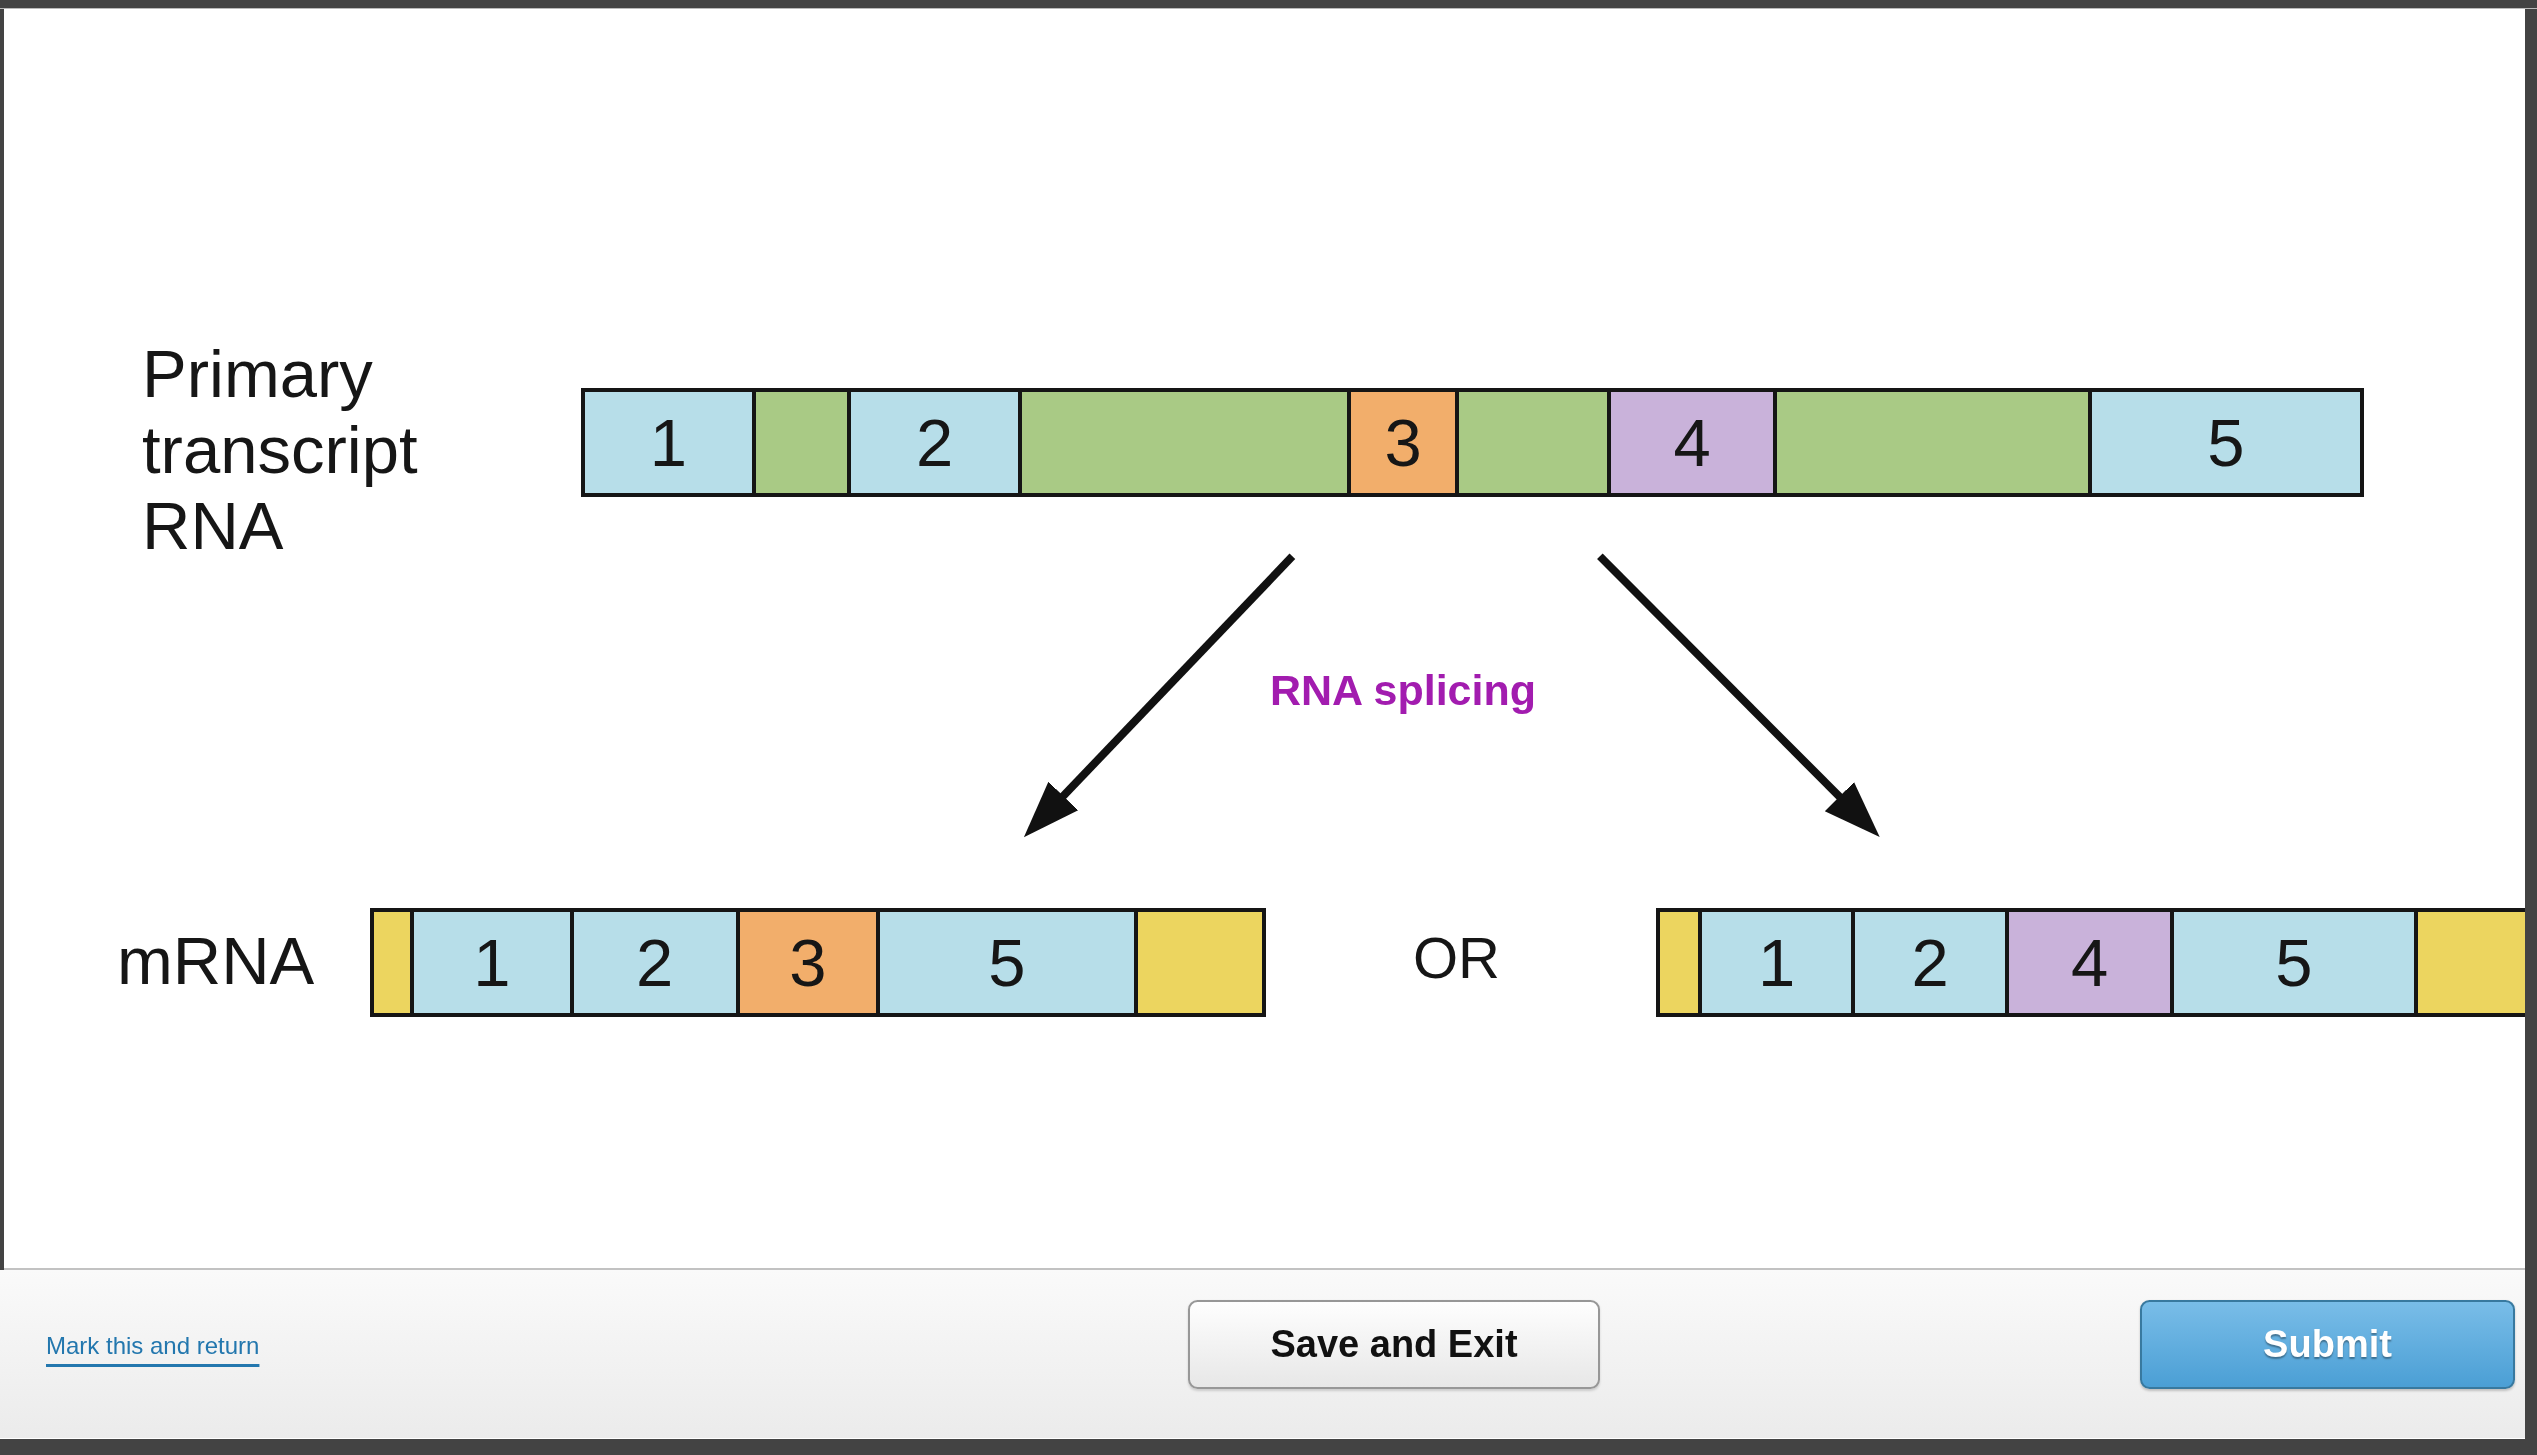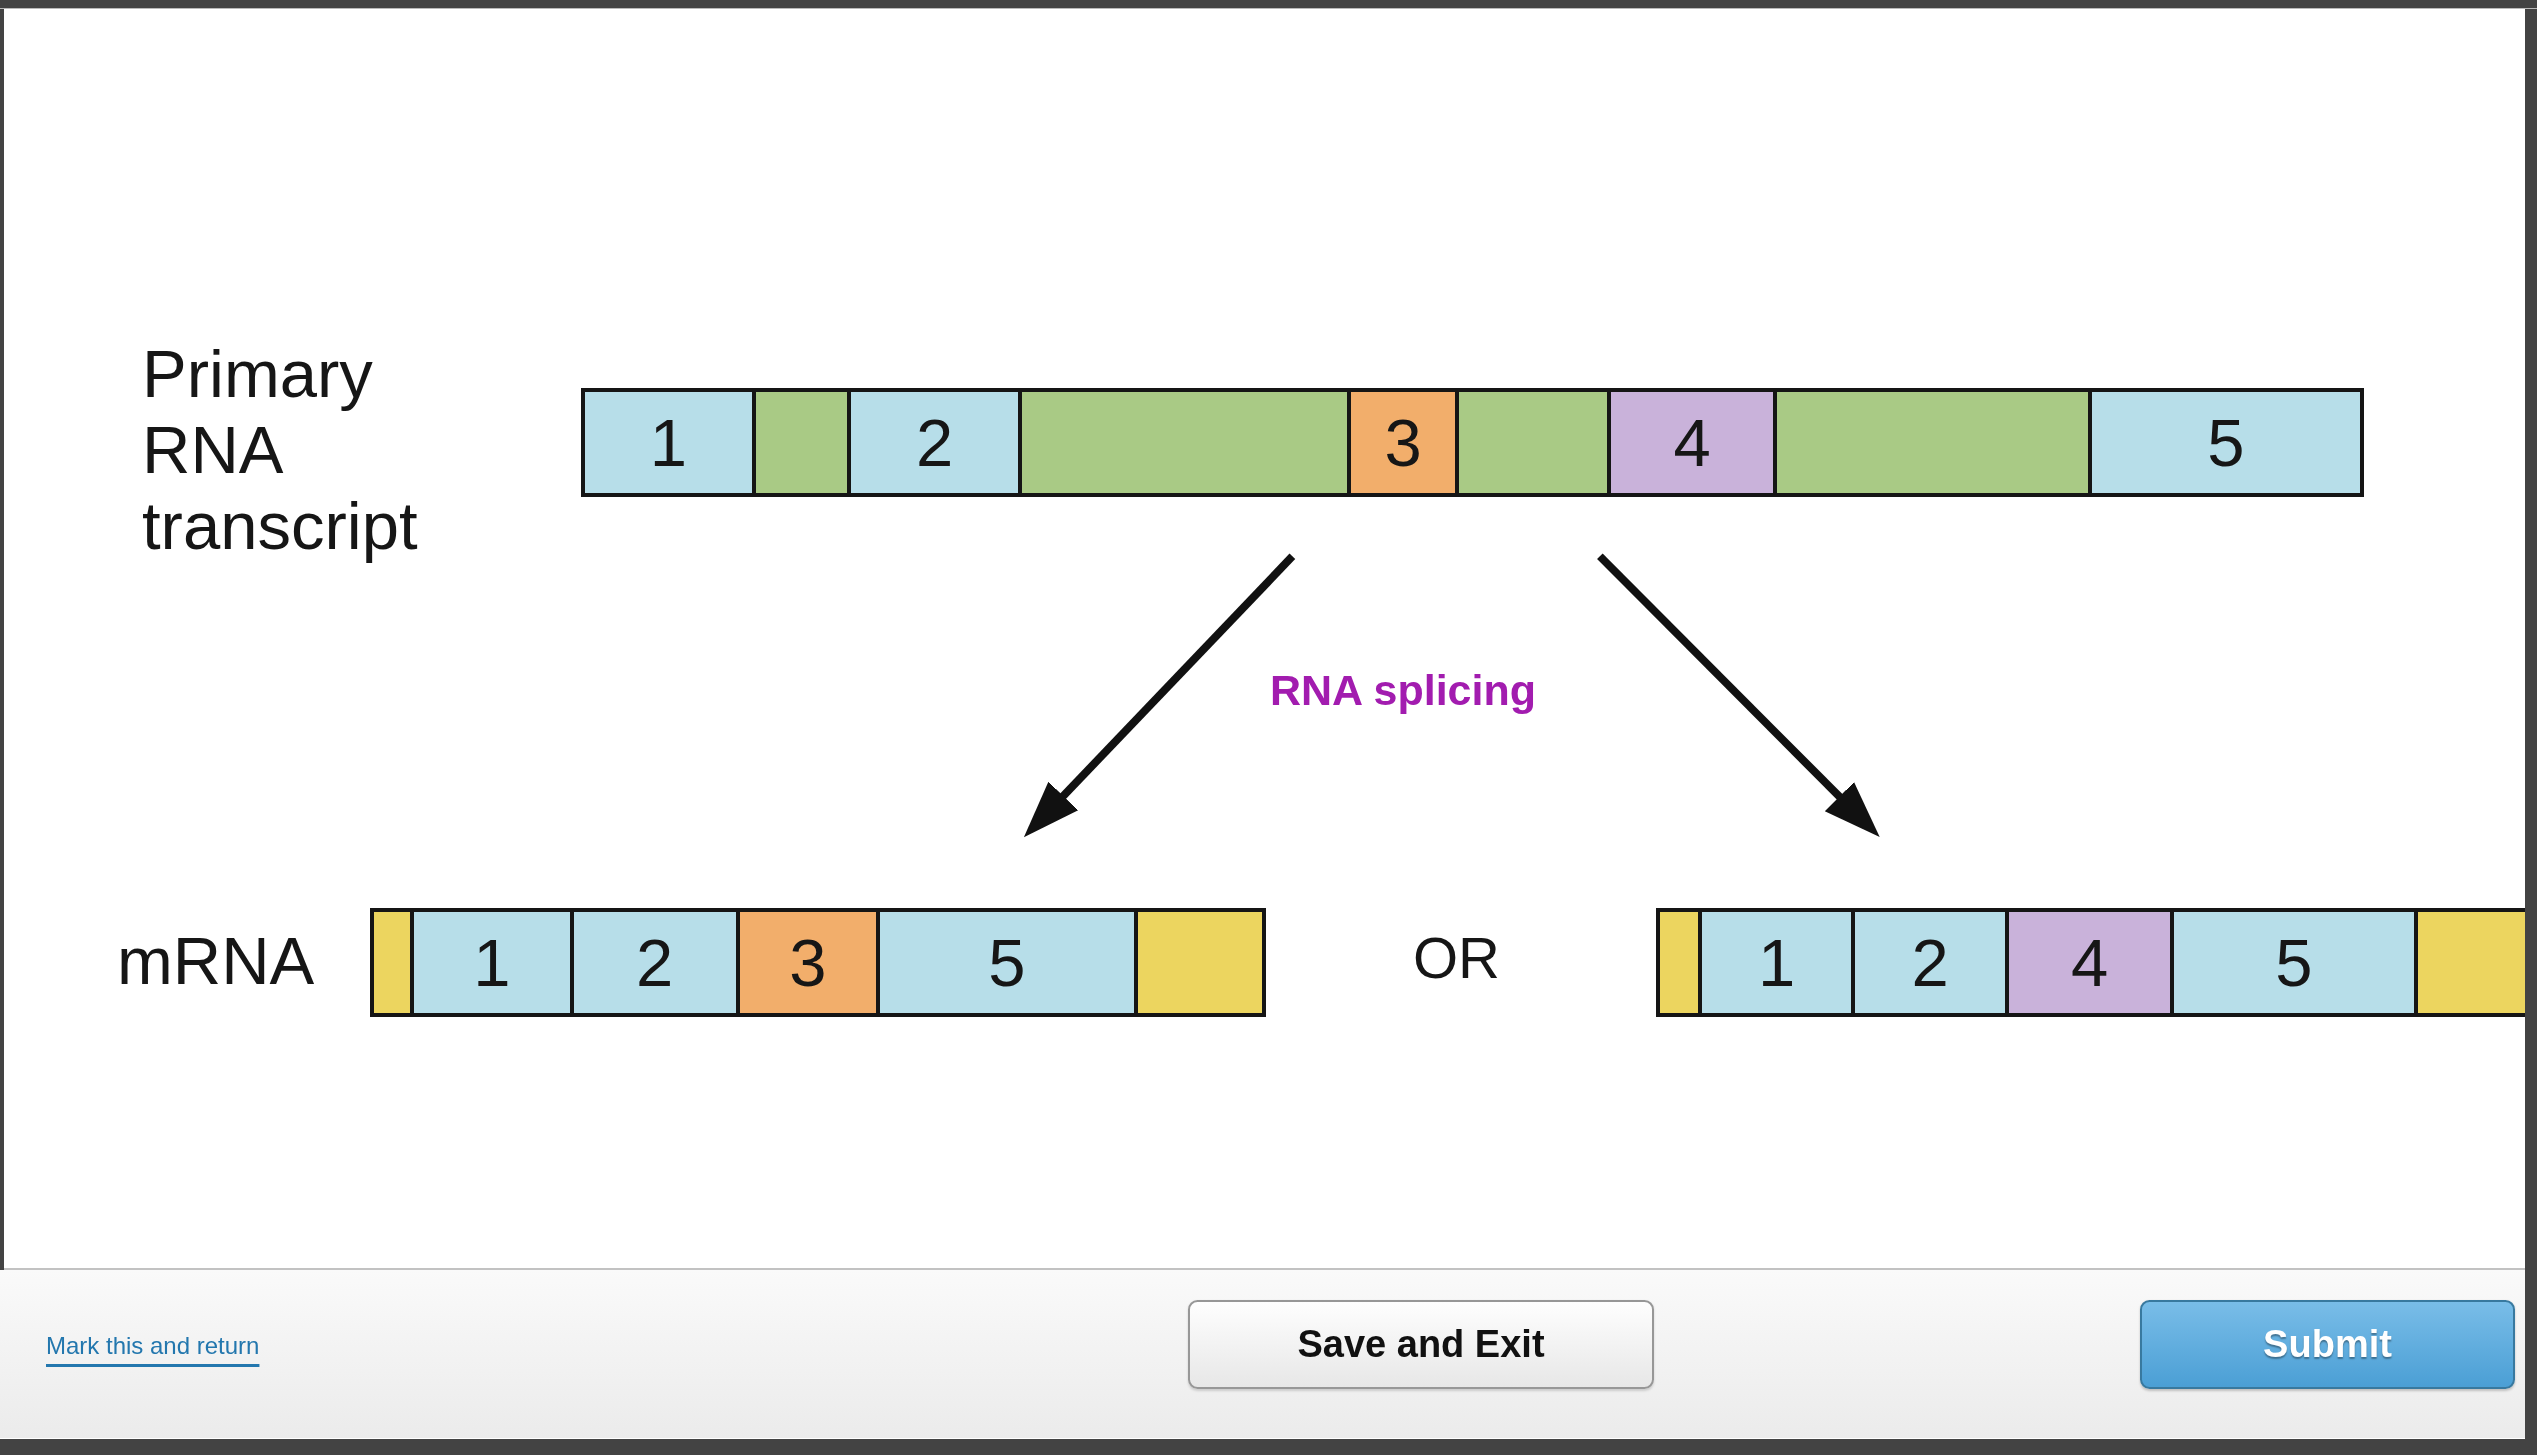"RNA" div { order: before "transcript" -> after "transcript" }
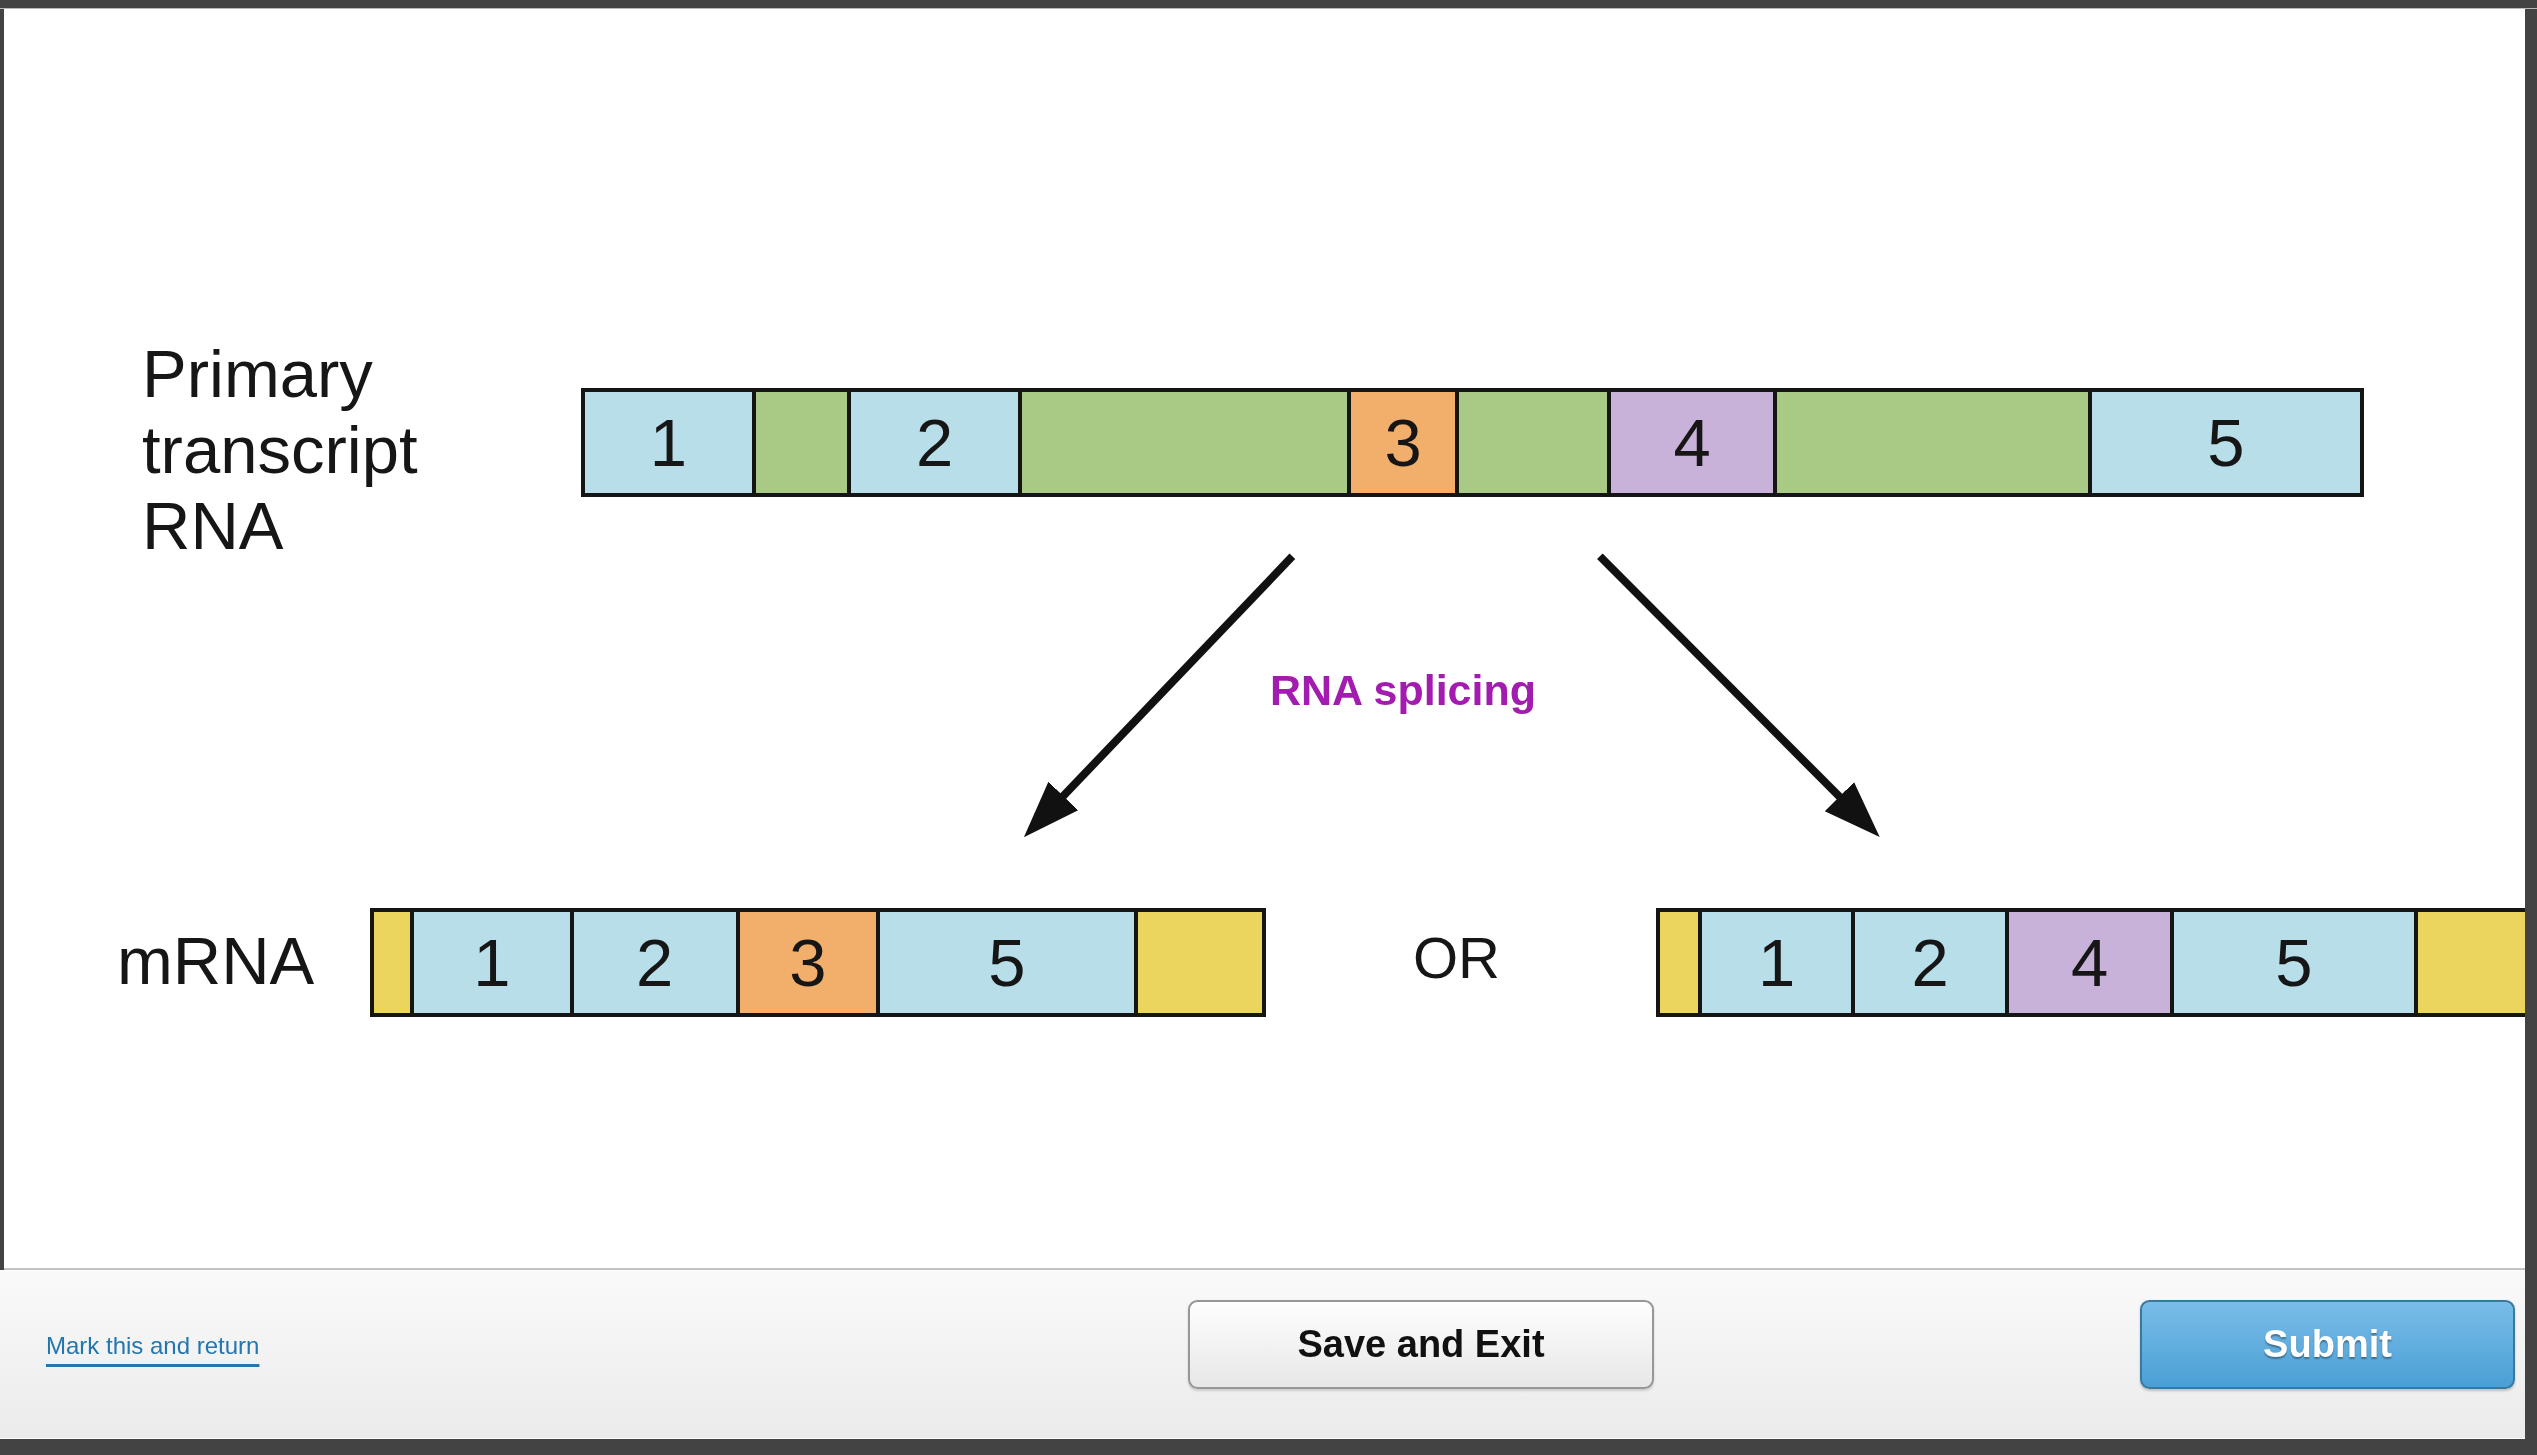"Save and Exit" .btn-light { width: 466px -> 412px }
